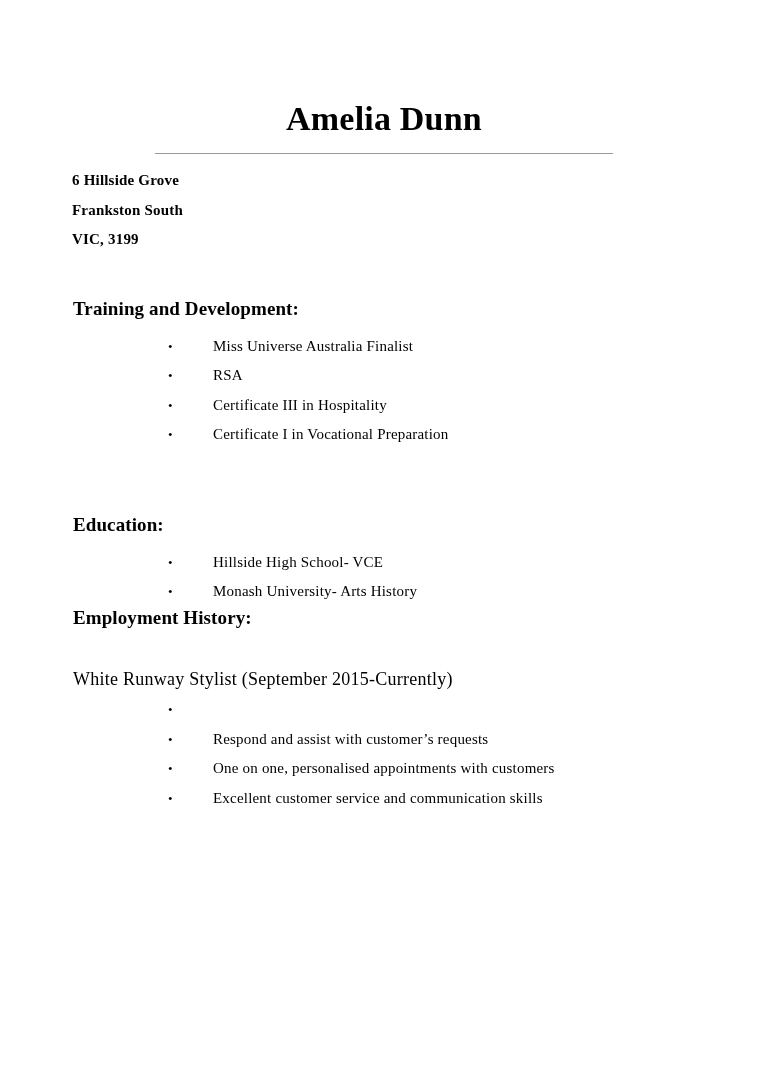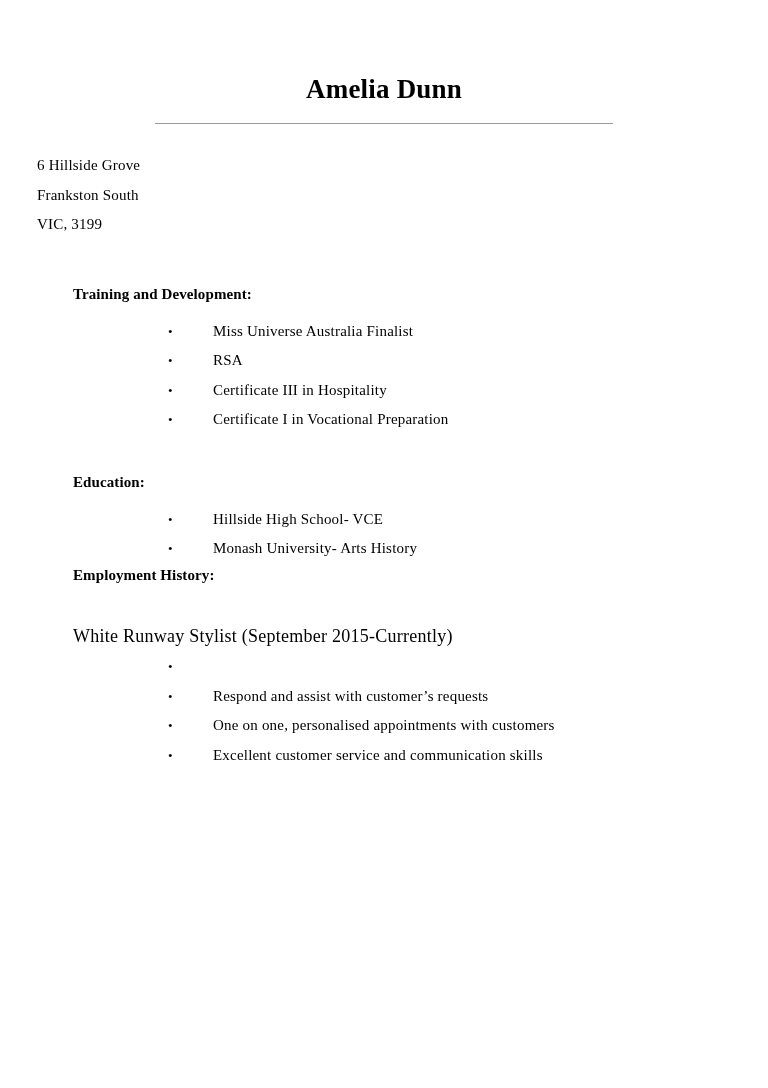"Amelia Dunn" .doc-title { font-size: 27px -> 34px; padding-top: 72px -> 102px }
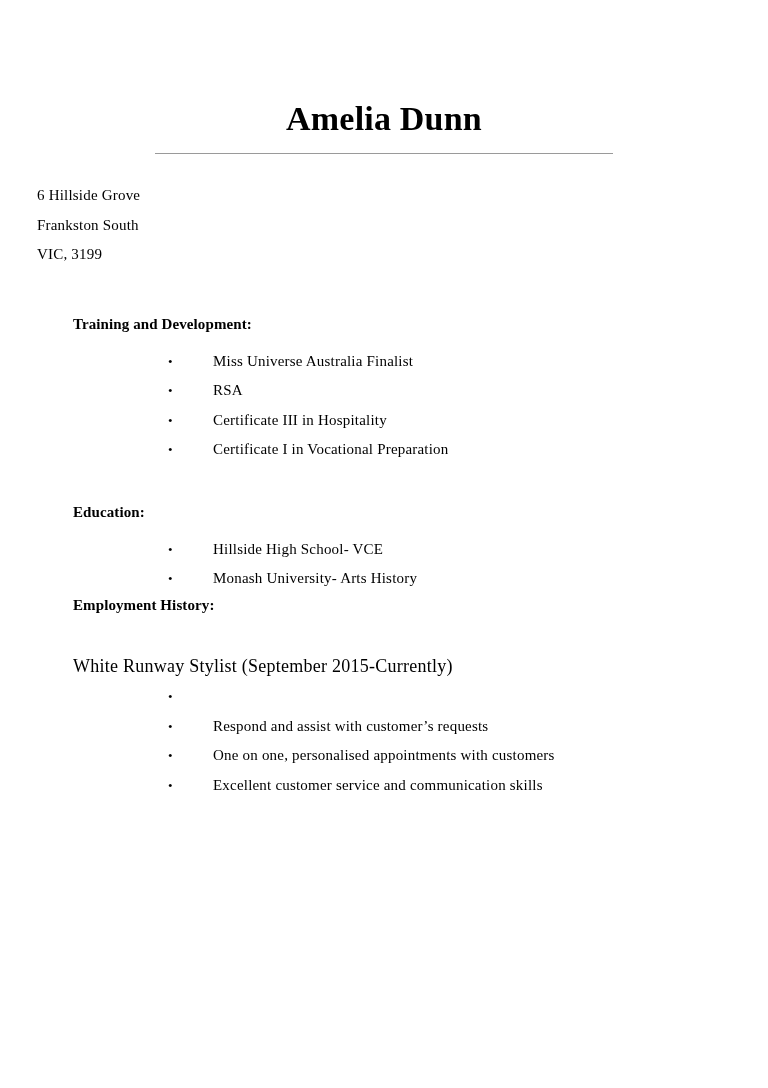"6 Hillside Grove" .address-block { font-weight: none -> bold; margin-top: 27px -> 12px; padding-left: 37px -> 72px }
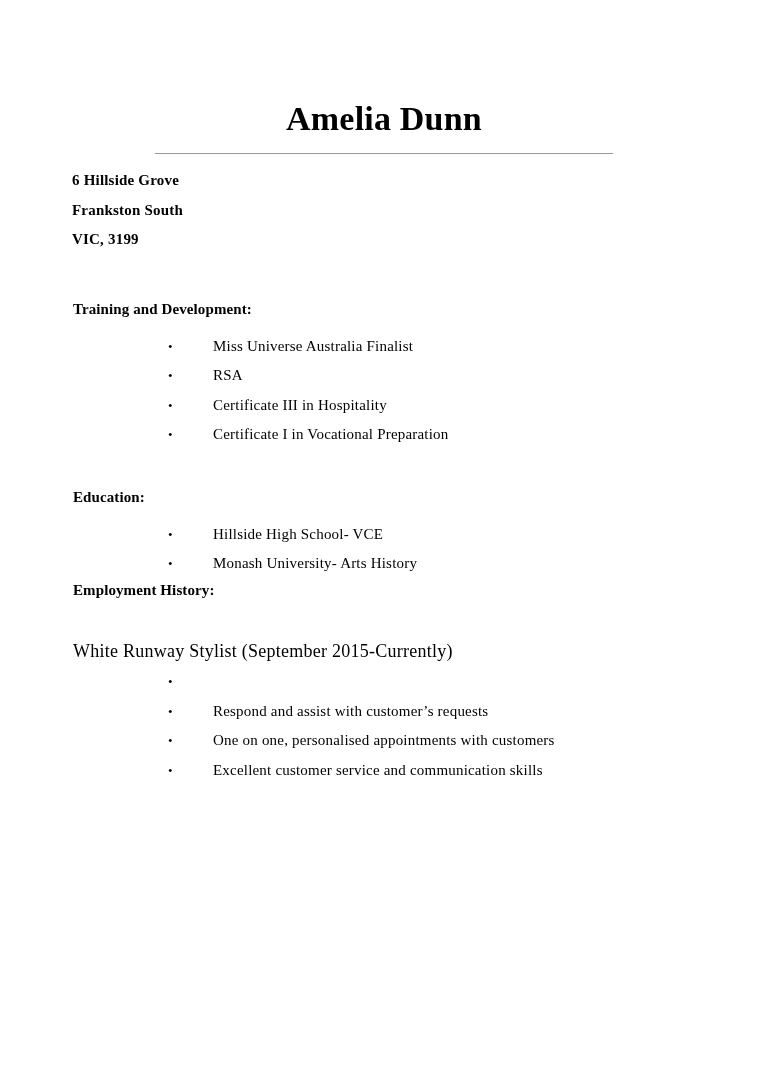"Training and Development:" .section-heading { font-size: 15px -> 19px }
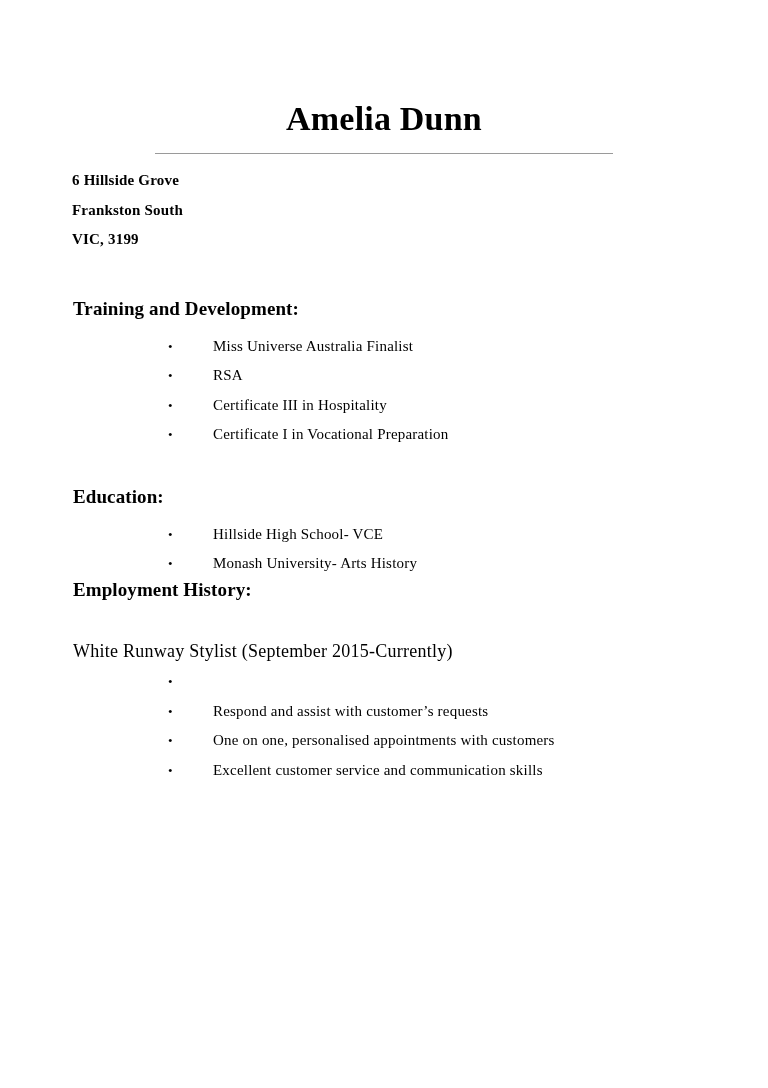"Education:" .sec-education { margin-top: 36px -> 64px }
